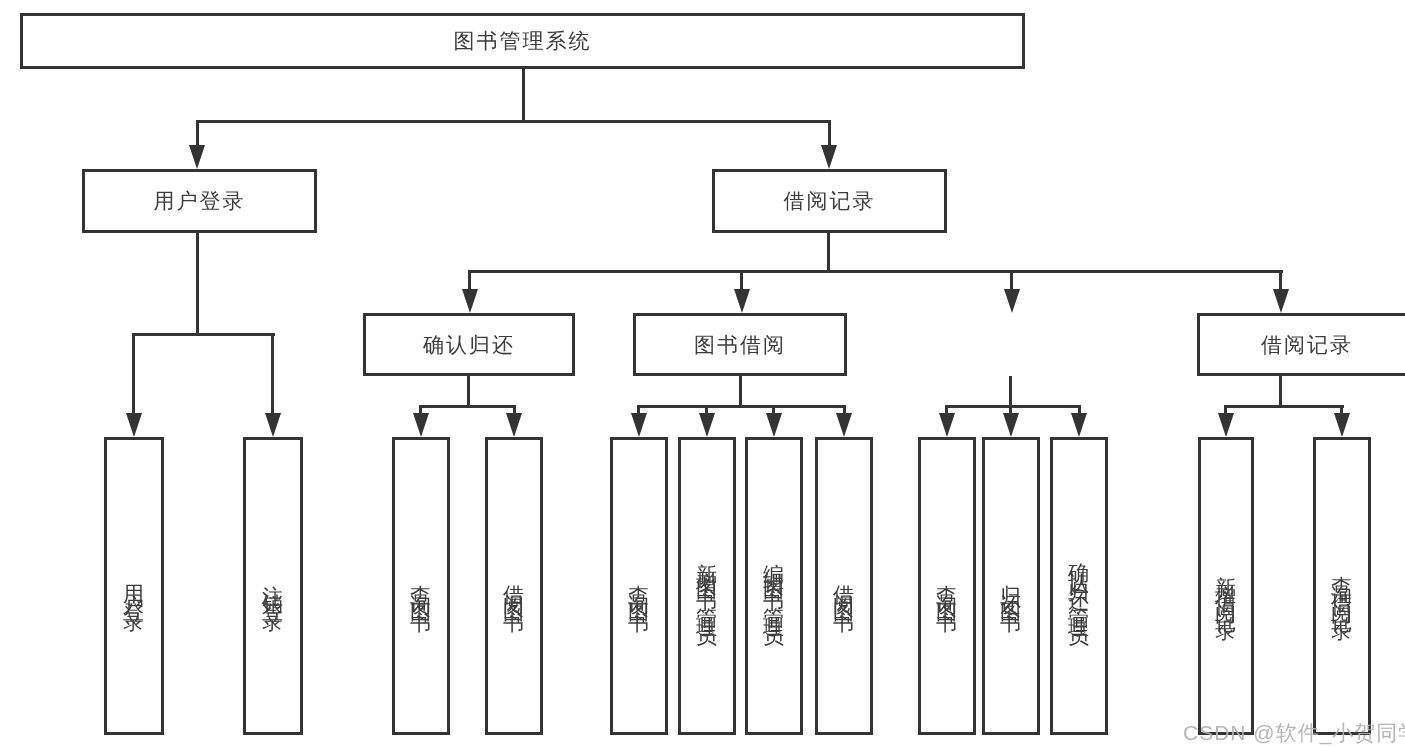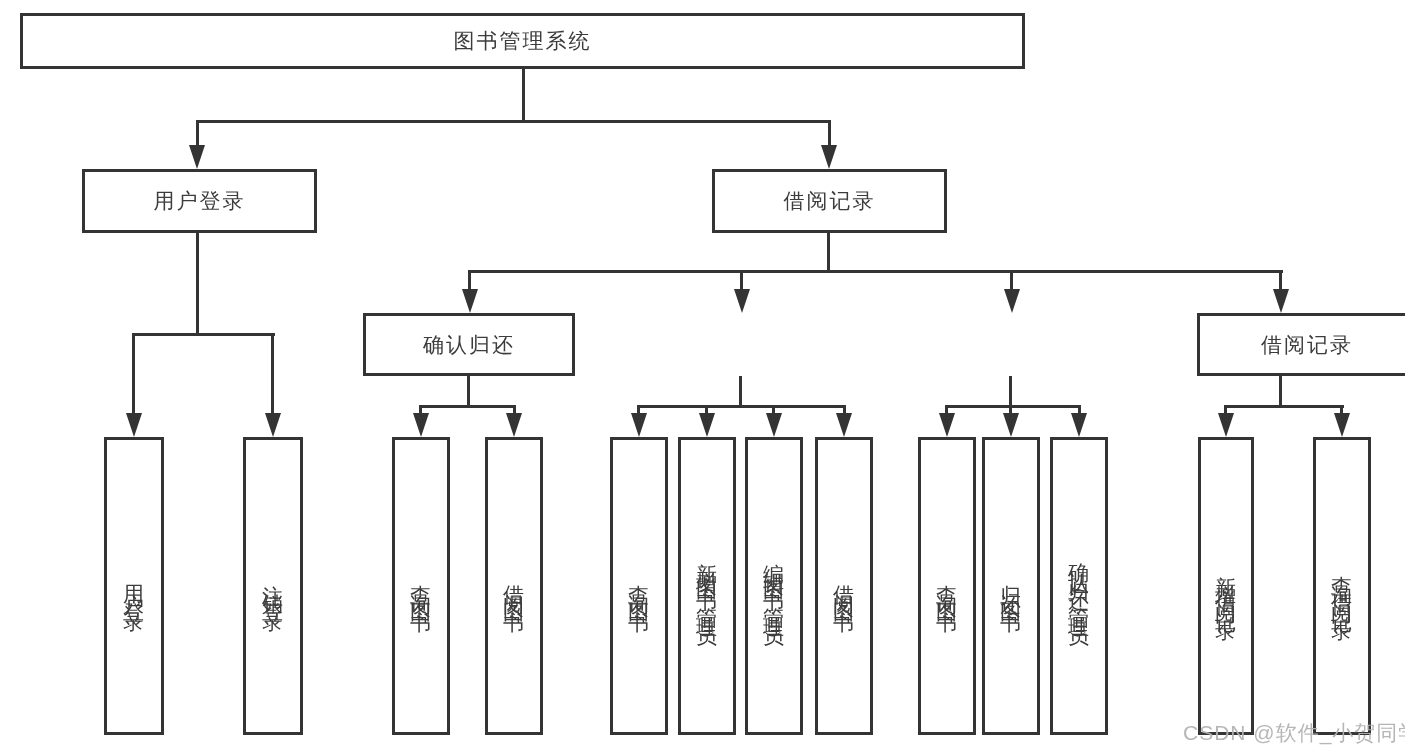"图书借阅" div.node { html: none -> <div> <span>图书借阅</span> </div> }
